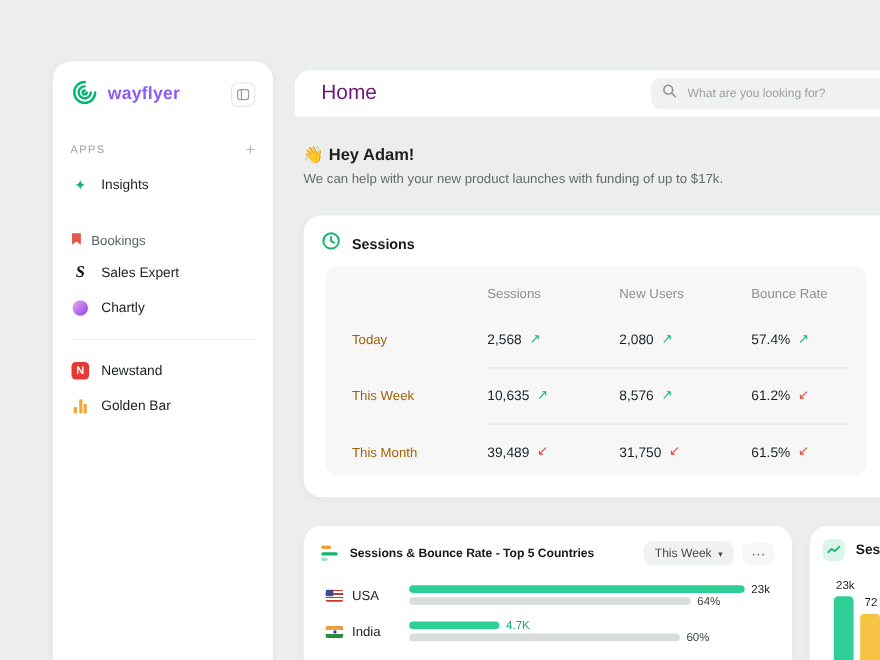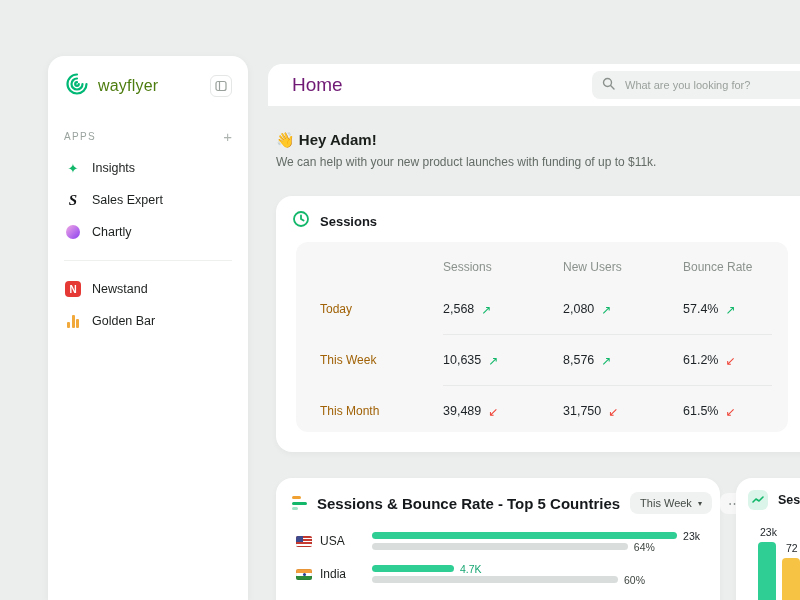"wayflyer" .logo-text { color: #4d7c0f -> #8b5cf6; font-weight: 400 -> 700 }
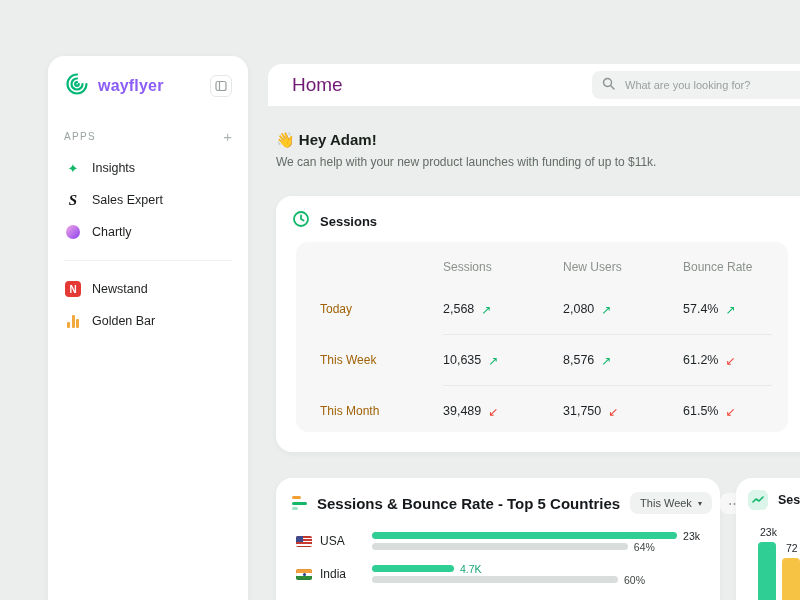"We can help with your" div.greet-sub { text: $11k -> $17k }
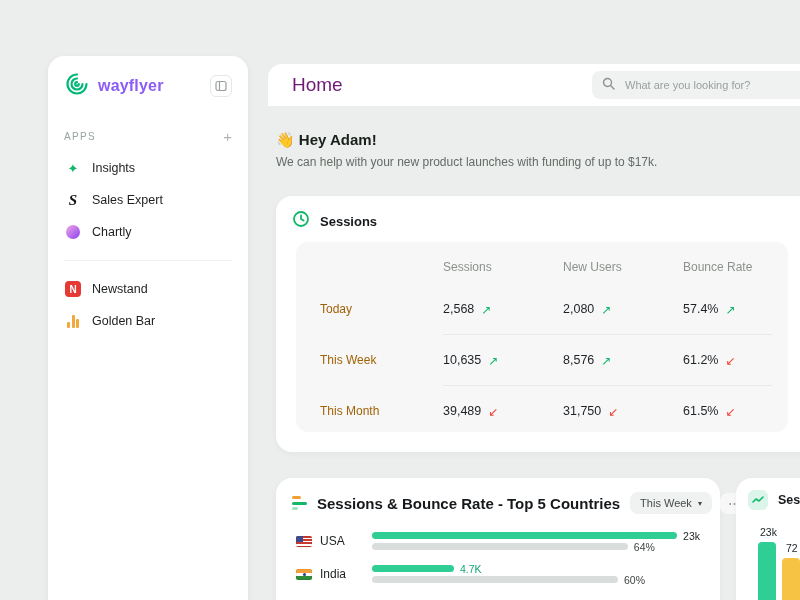"Bookings" div.bookings-head { html: none -> <div> <span> <svg> <path></path> </svg> </span> <span>Bookings</span> </div> }
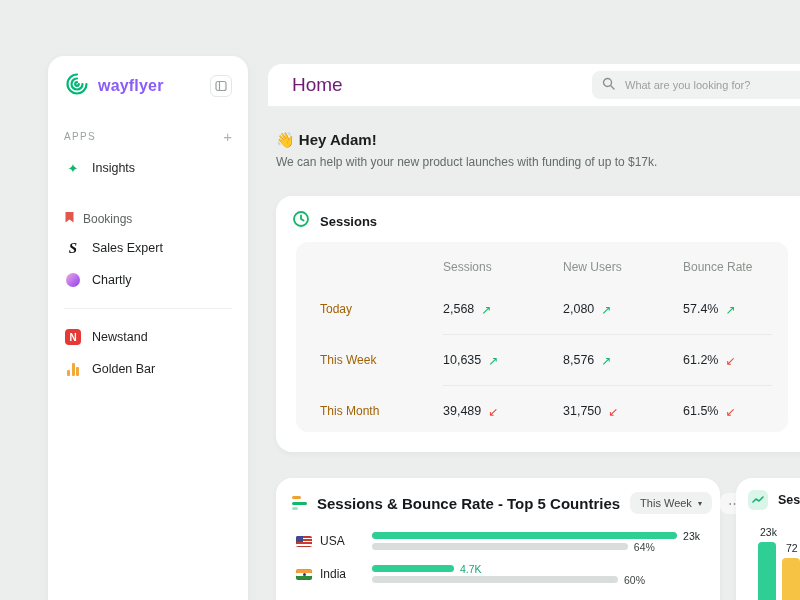"2,568" .cell { align-items: flex-end -> flex-start }
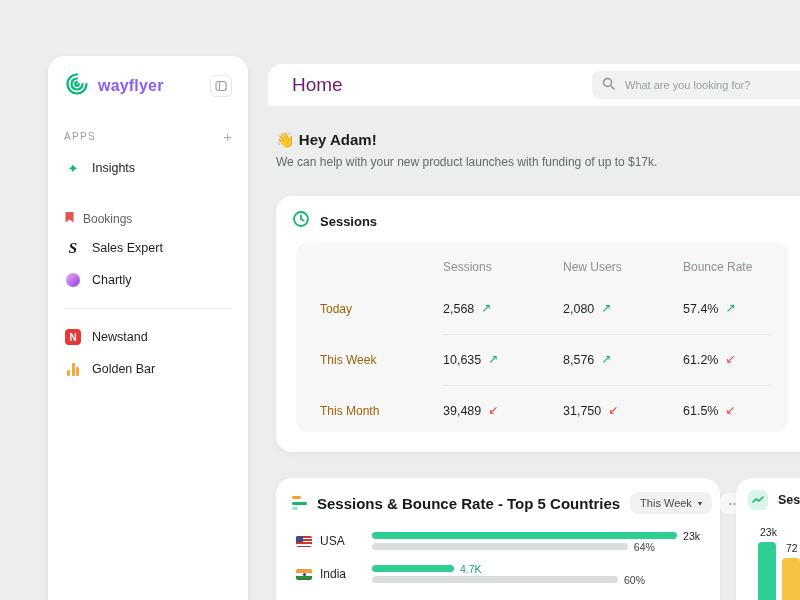"Sessions & Bounce Rate -" span.card-title { font-size: 15px -> 11px }
